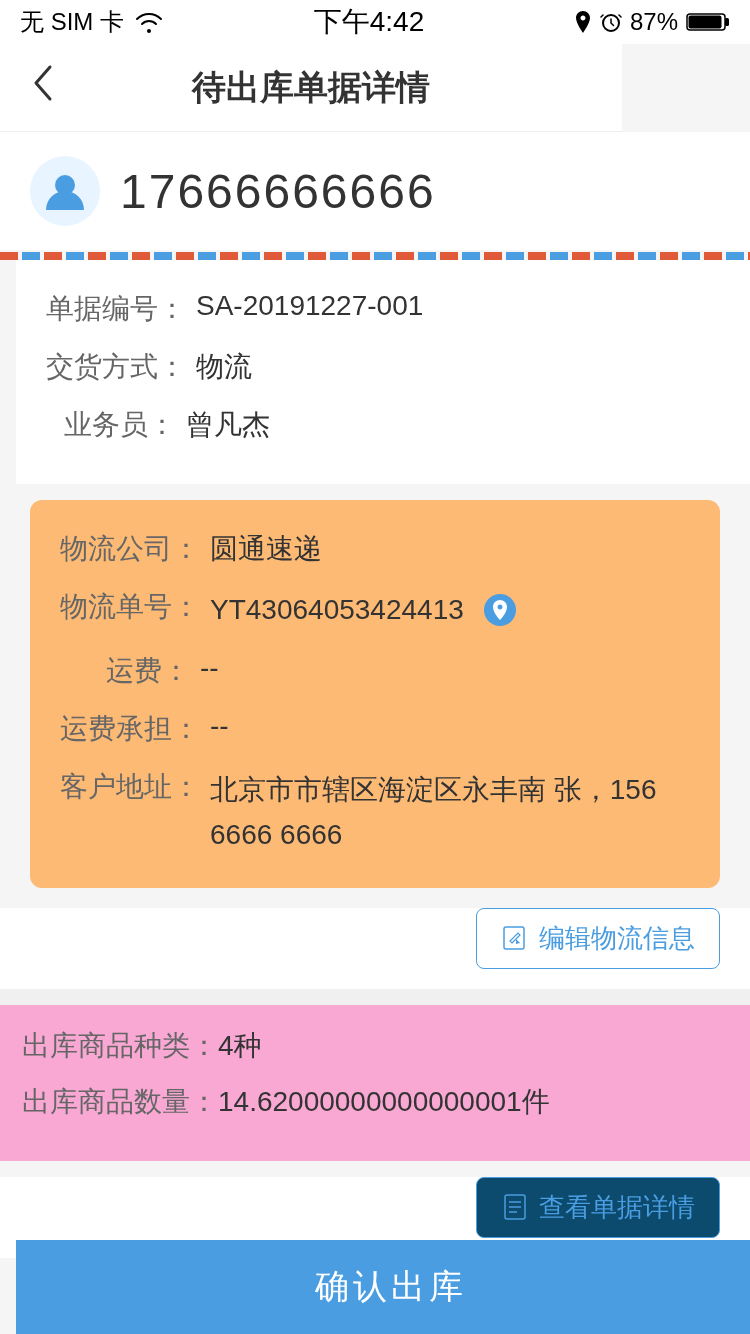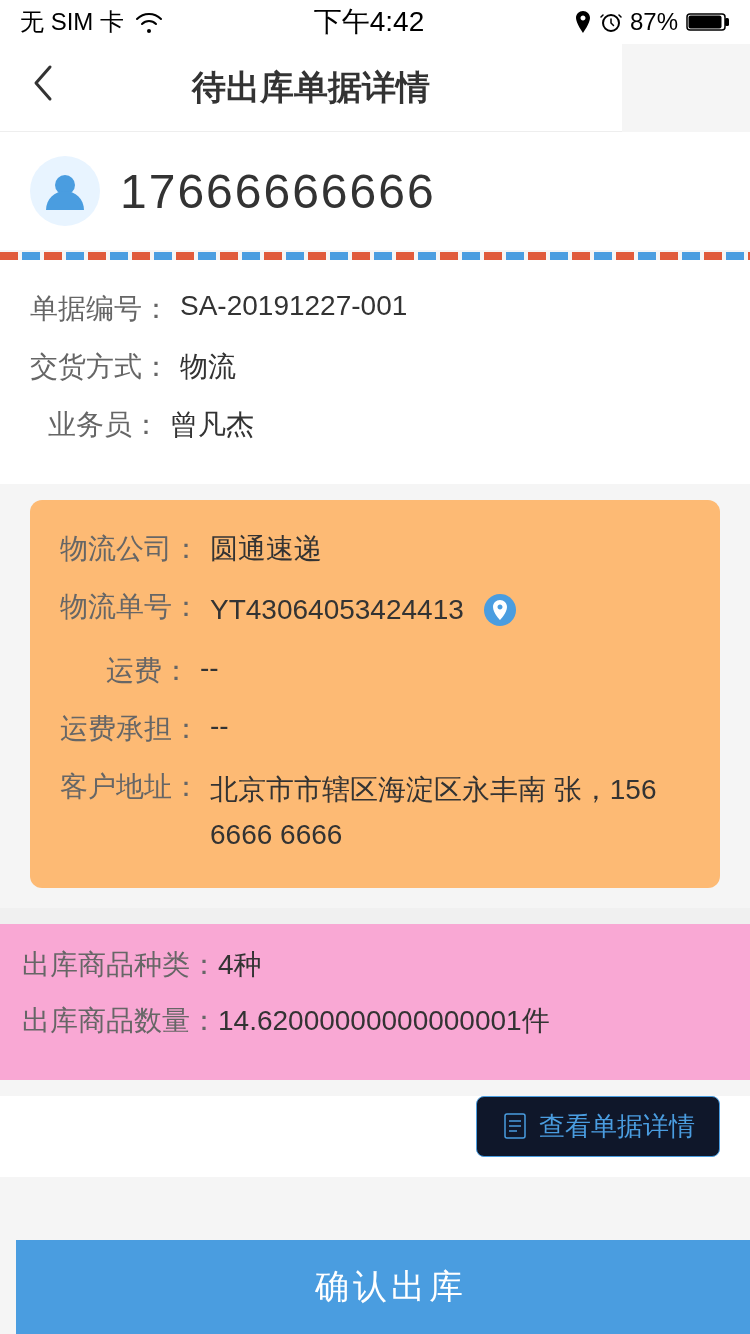"单据编号：" .info-section { margin-left: none -> 16px }
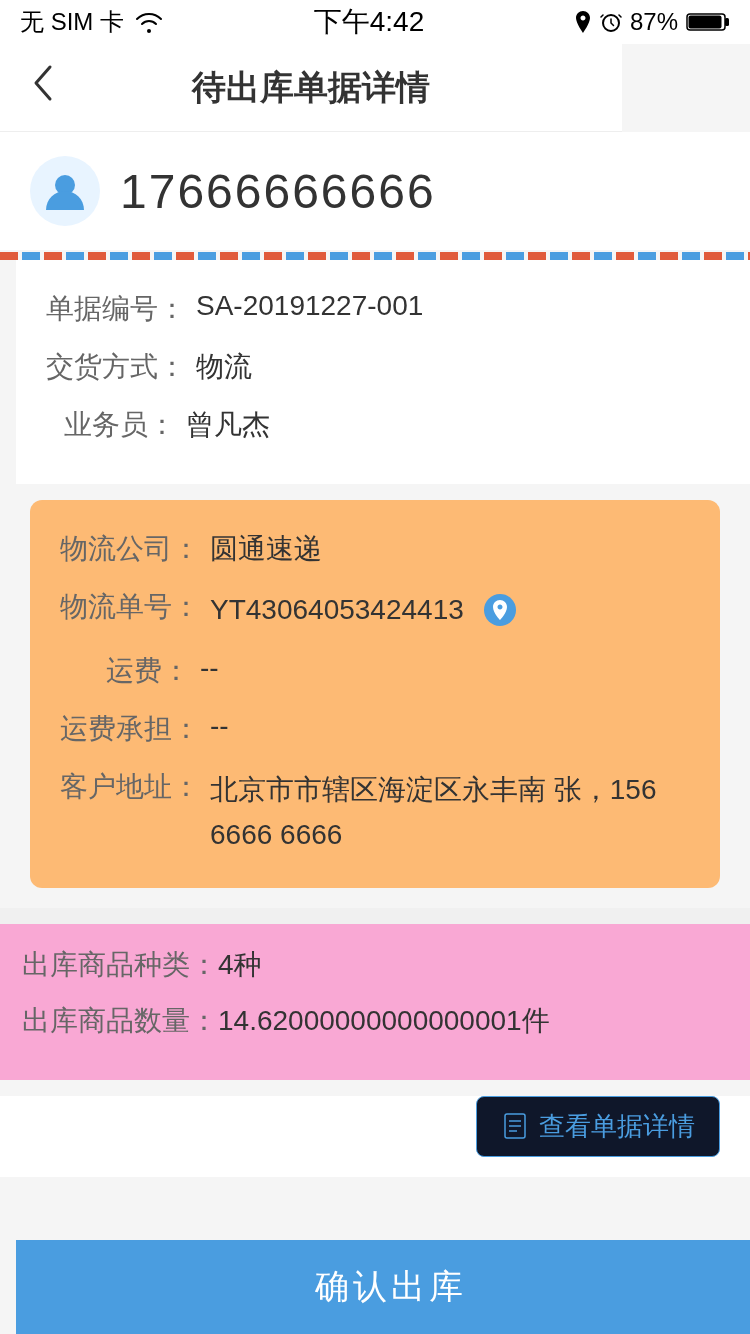"编辑物流信息" div.edit-btn-row { html: none -> <div> <button> <svg> <rect></rect> <path></path> <path></path> </svg> <span>编辑物流信息</span> </button> </div> }
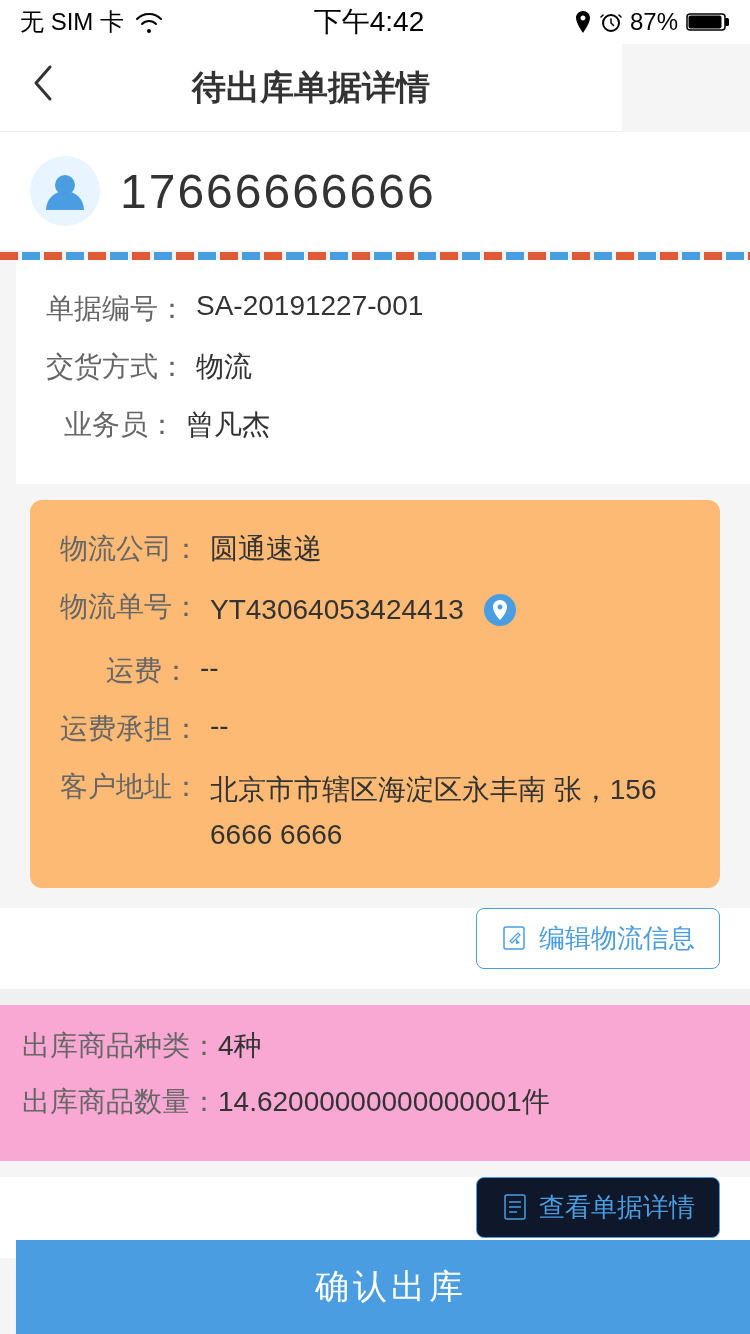"查看单据详情" .view-details-btn { background: #0f172a -> #0c4a6e }
